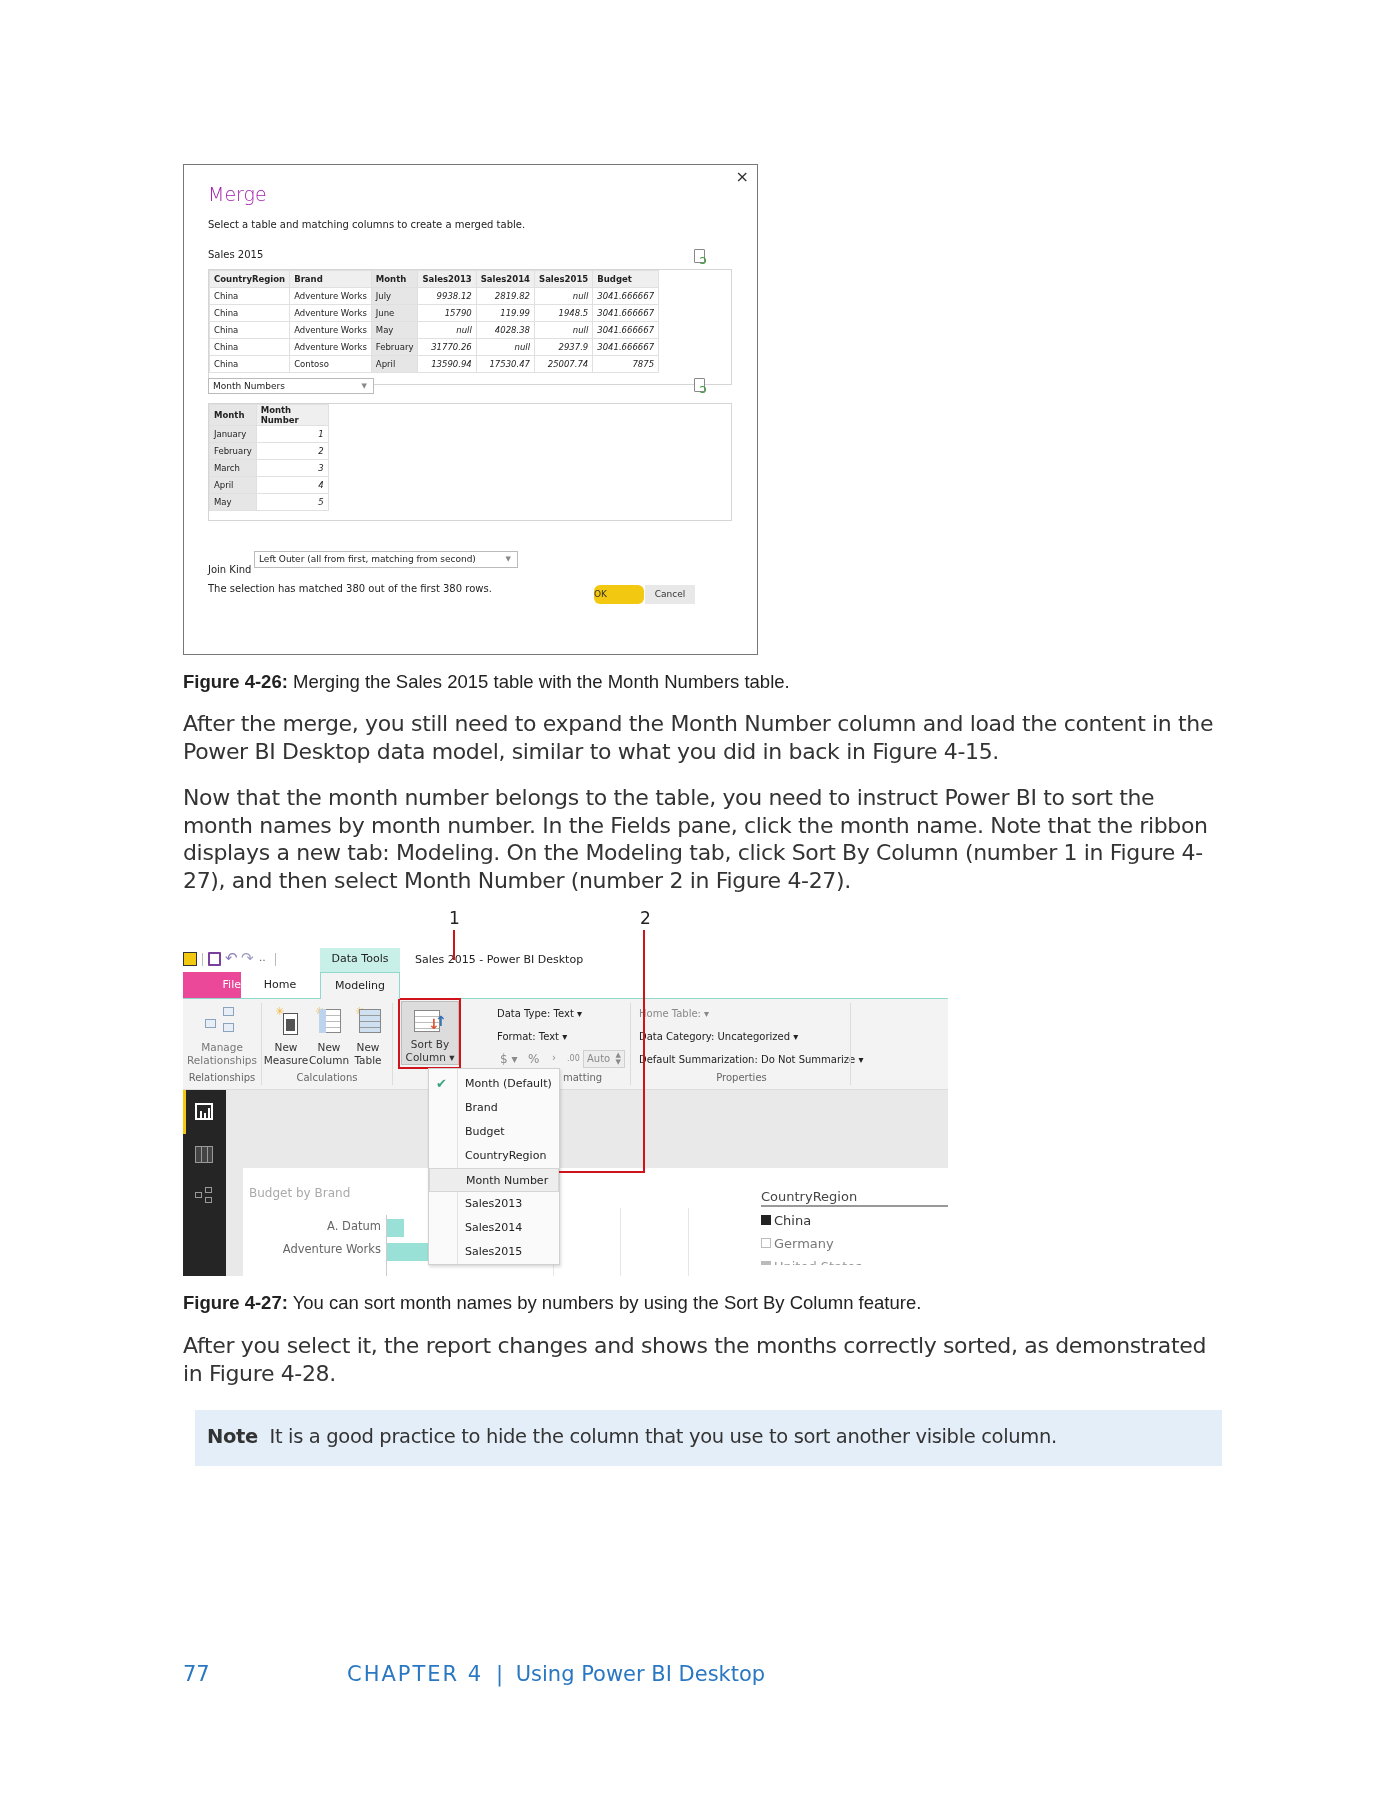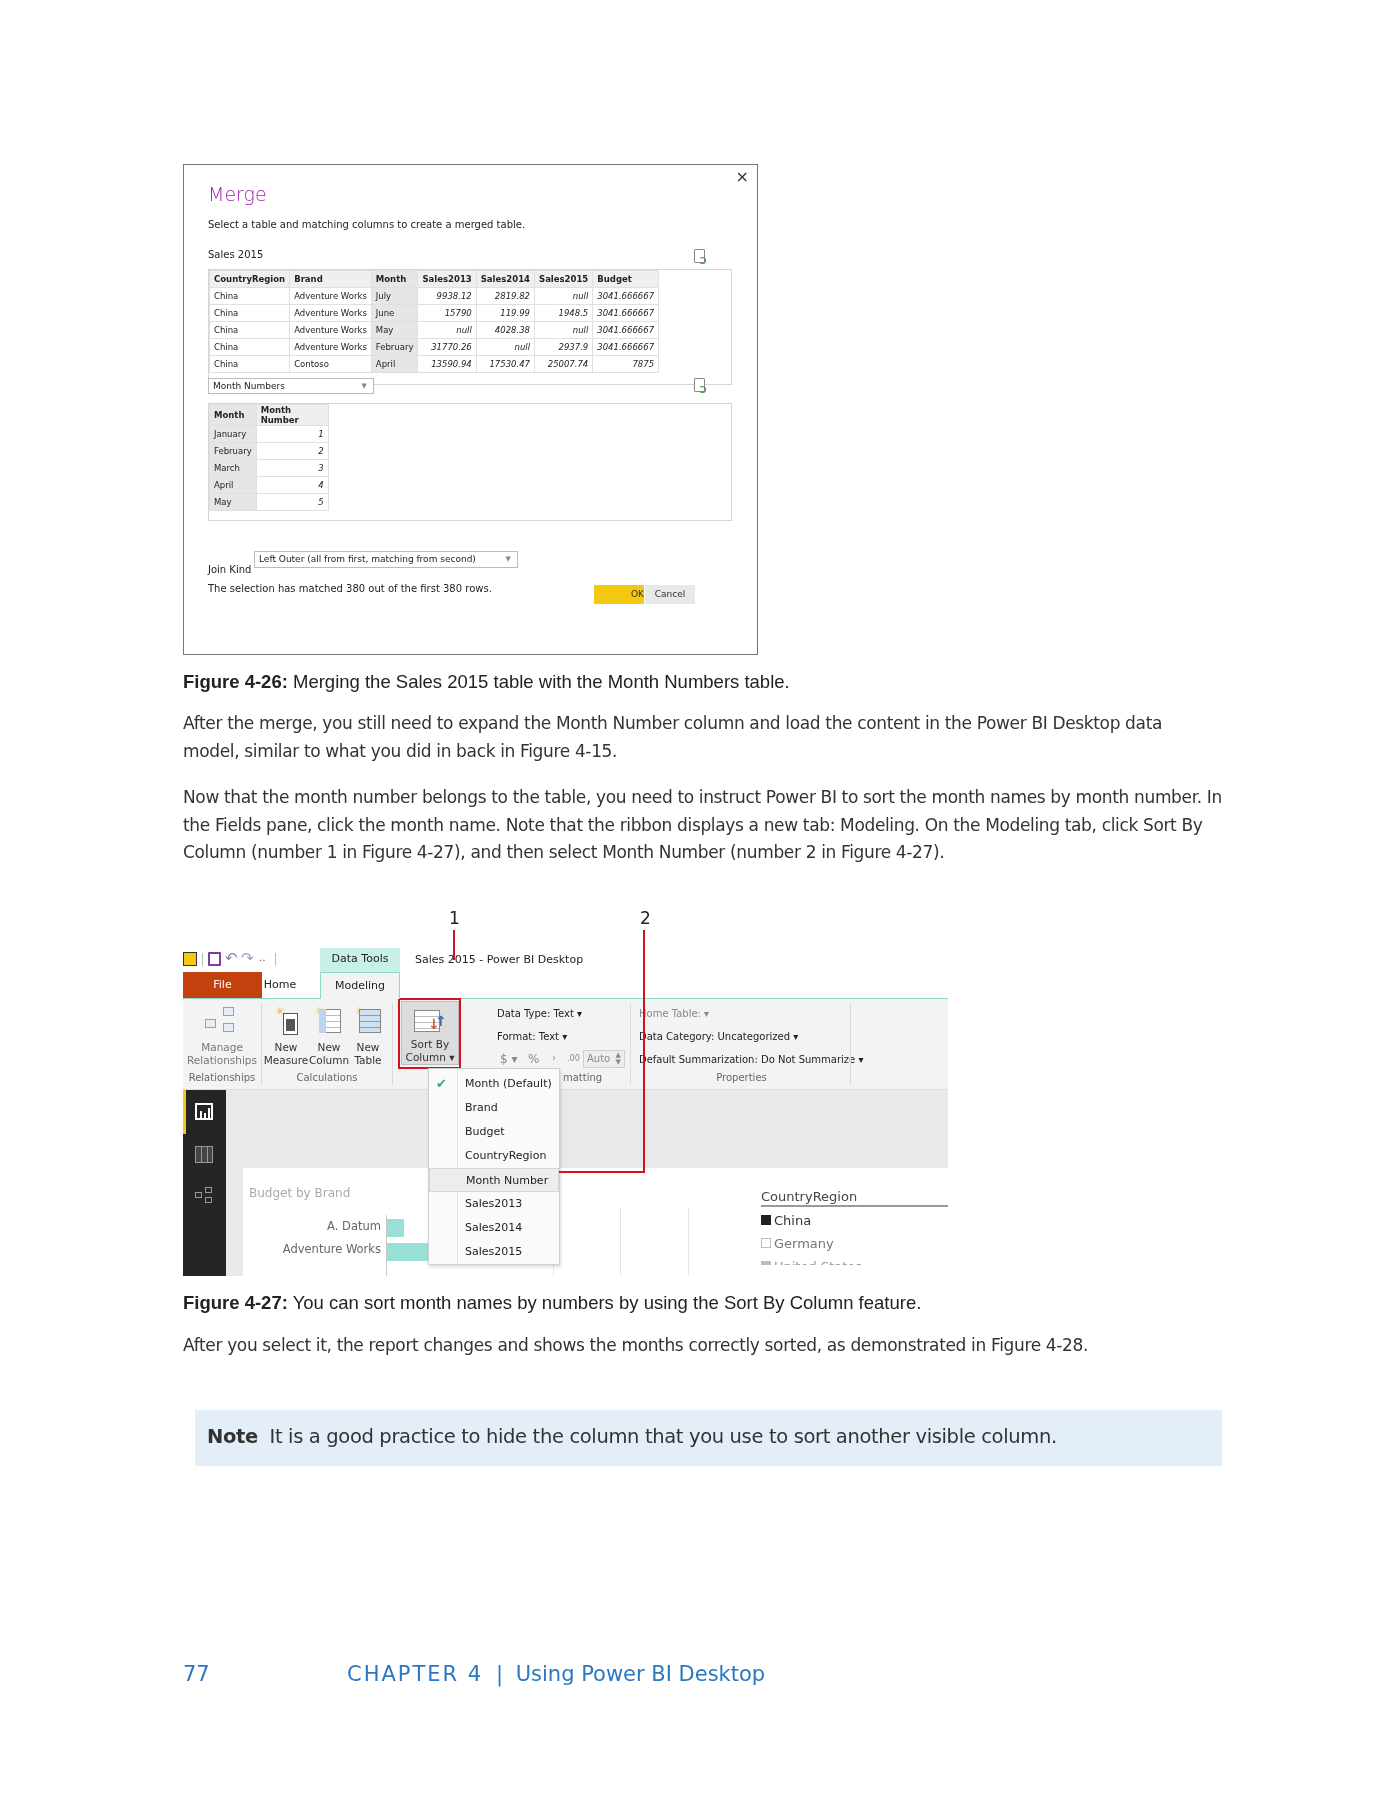"OK" .btn-ok { border-radius: none -> 6px; text-align: right -> left }
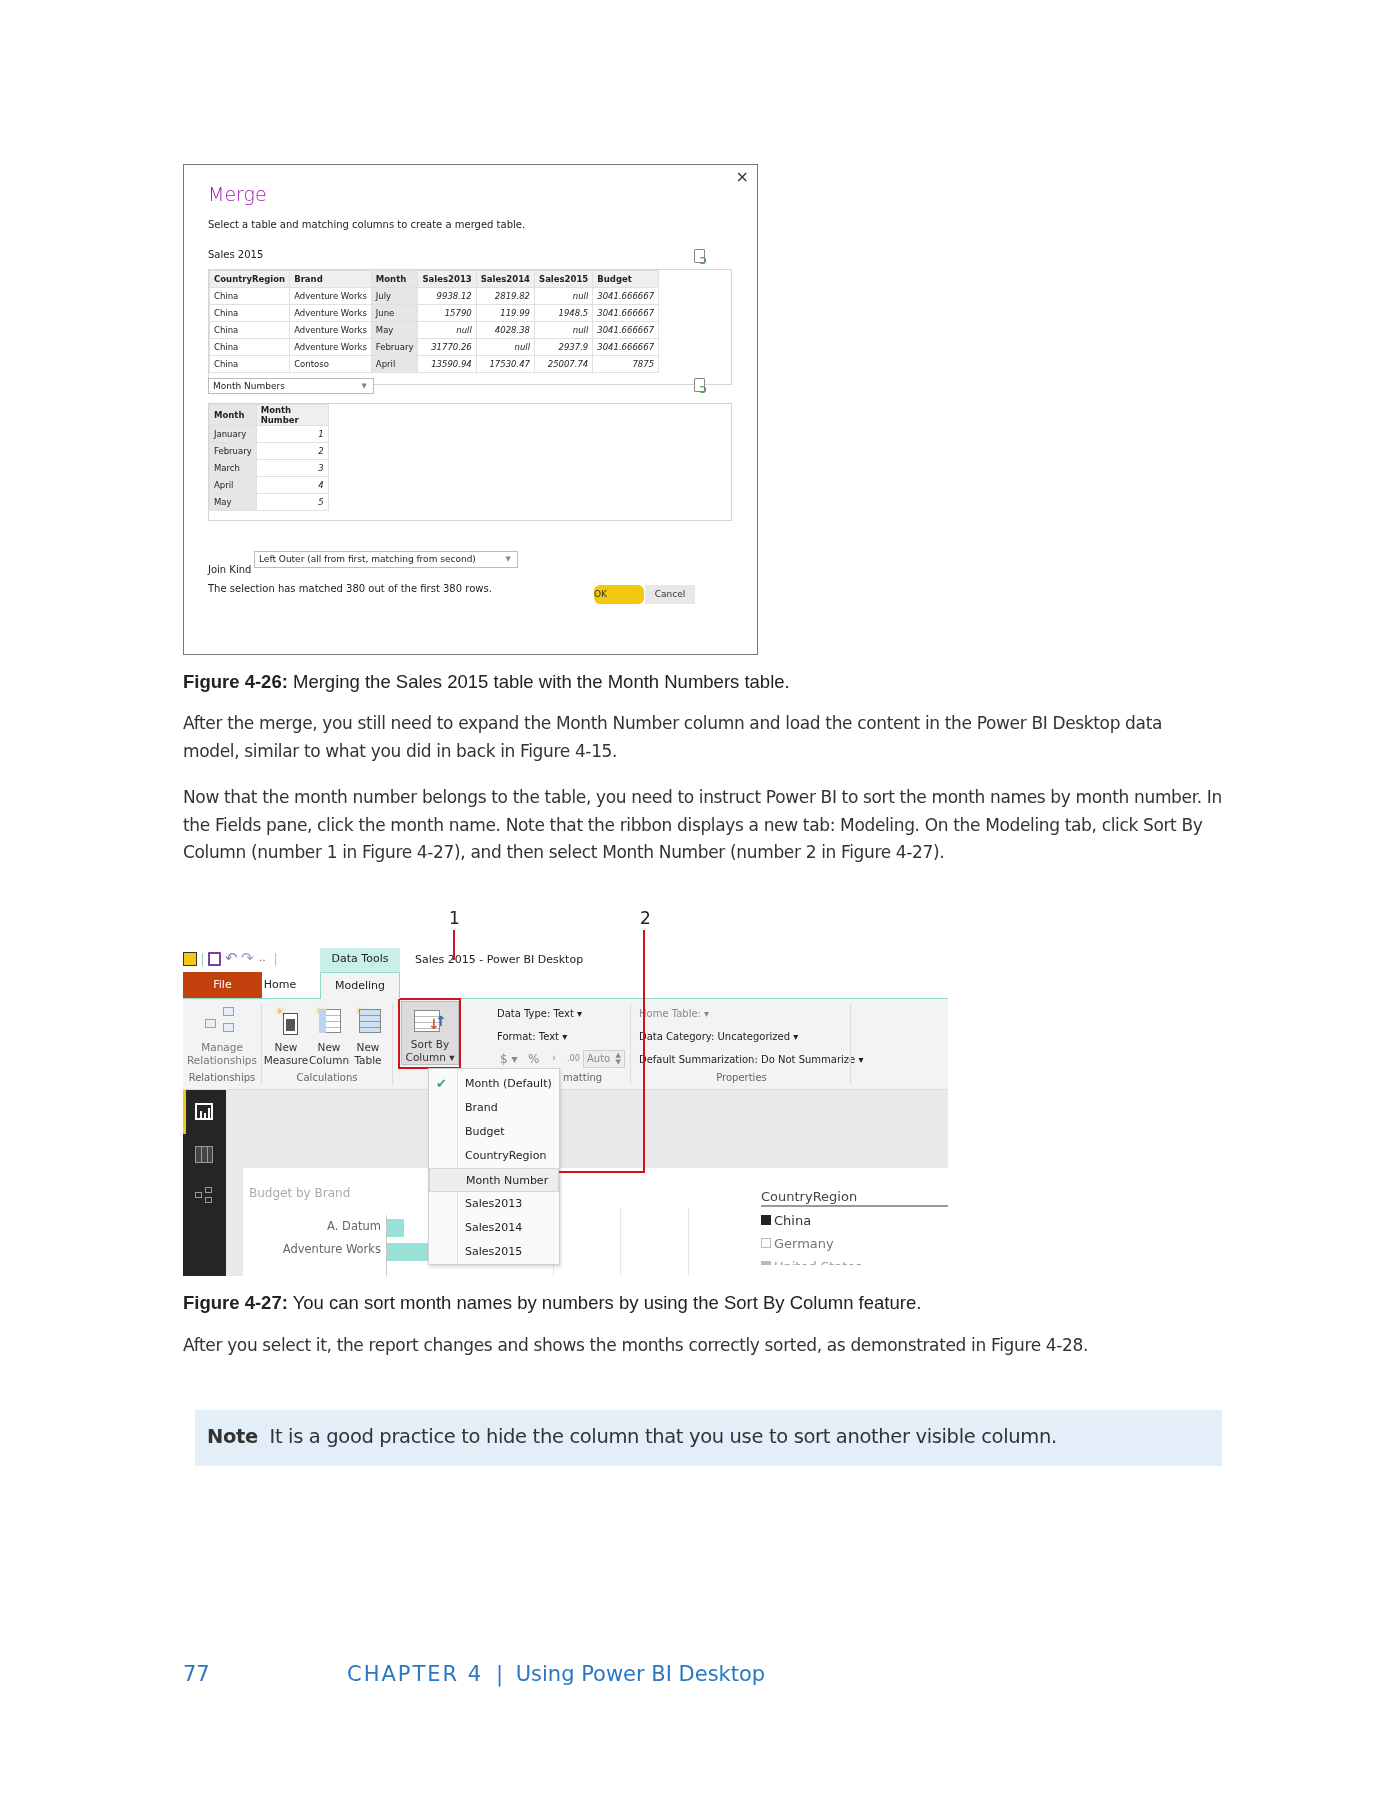"After the merge, you still" .para { font-size: 17px -> 22px }
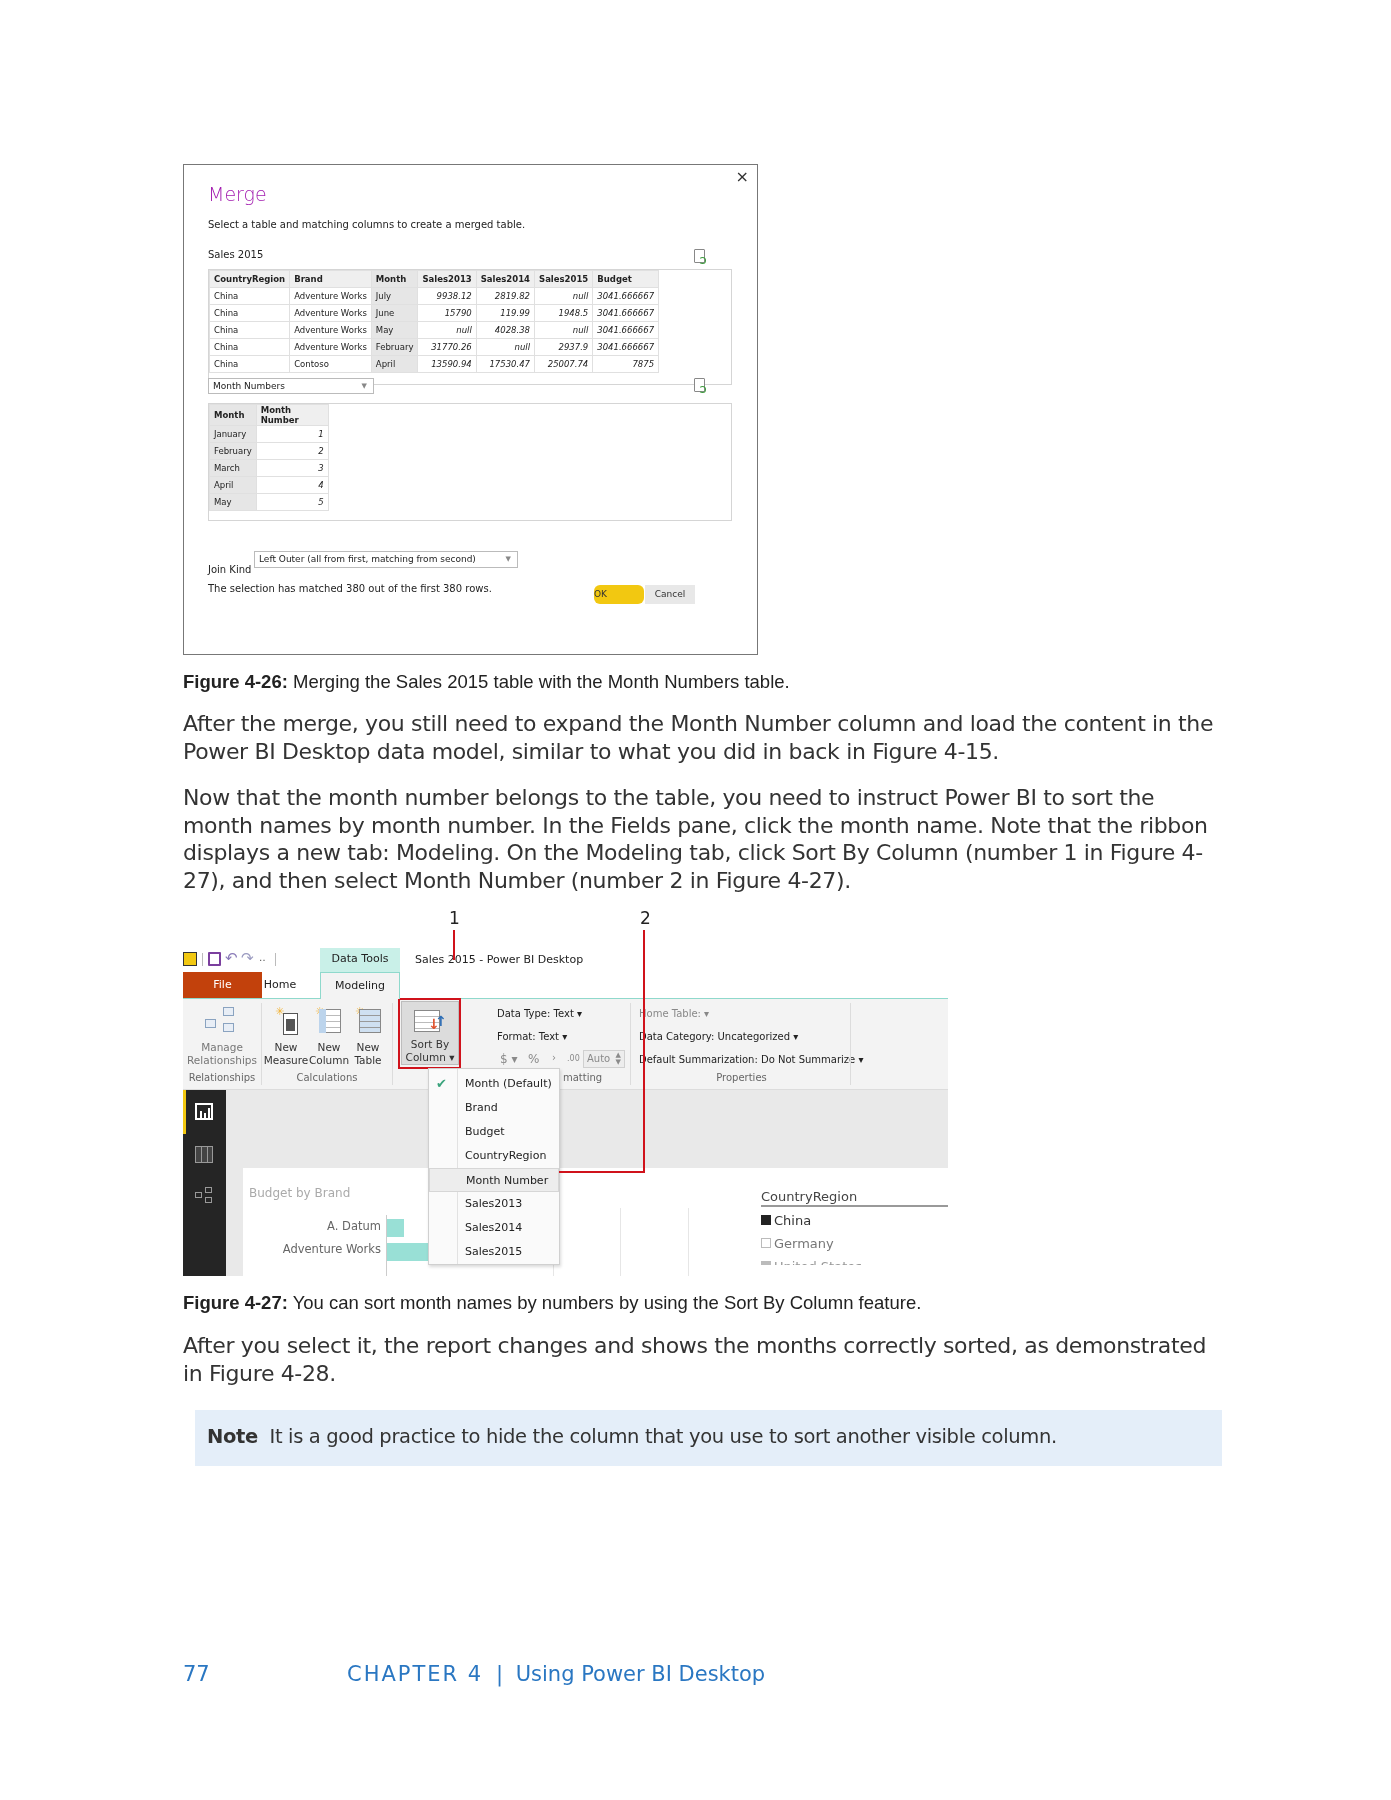"File" div.abs { background: #c2410c -> #ec4899; text-align: center -> right; width: 79px -> 58px }
